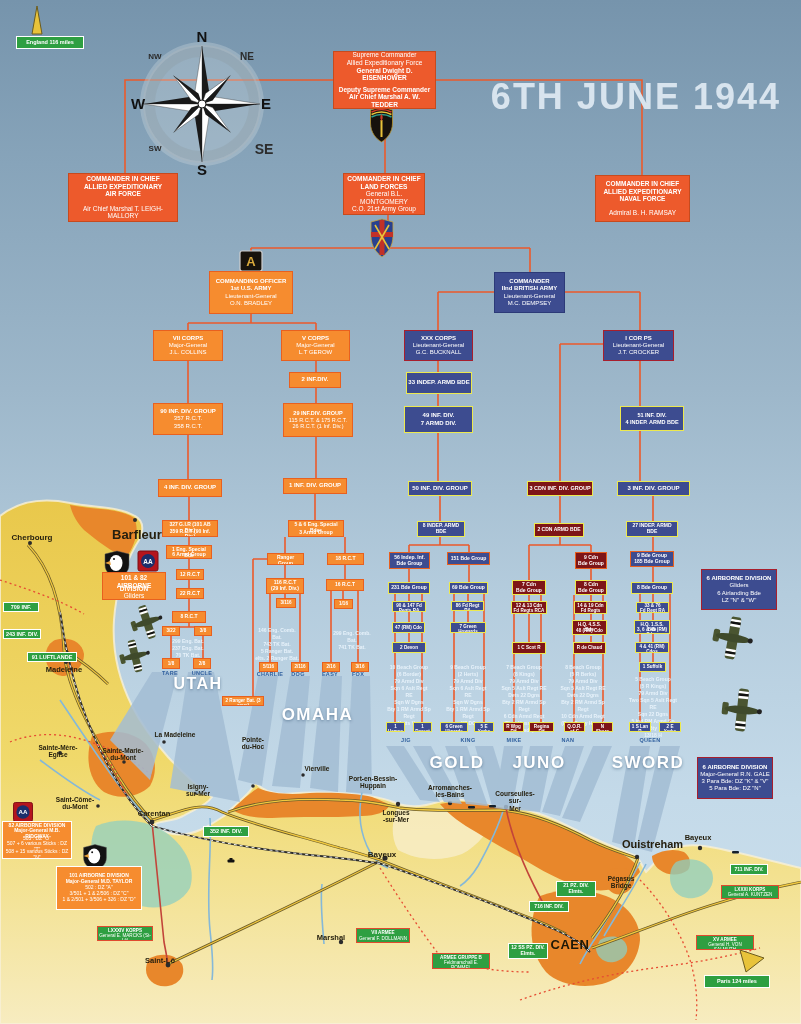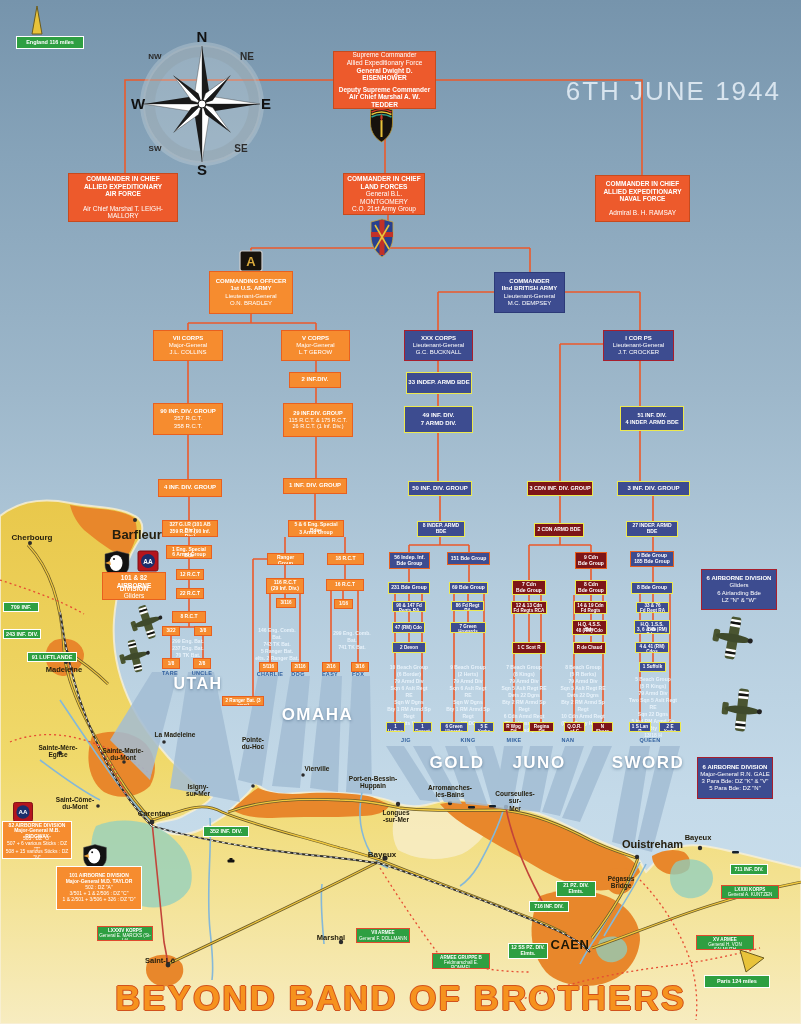"6TH JUNE 1944" .dday2 { font-size: 26px -> 36px; font-weight: 400 -> 700 }
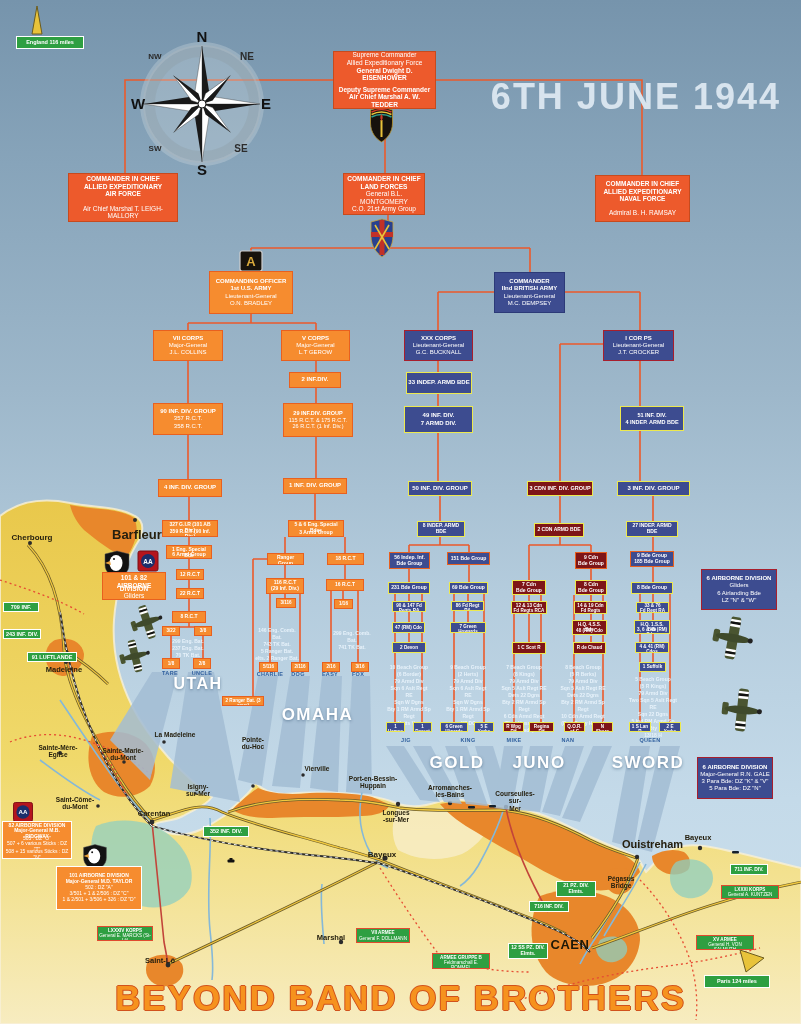"SE" div.bx { font-size: 10px -> 14px; left: 232px -> 255px }
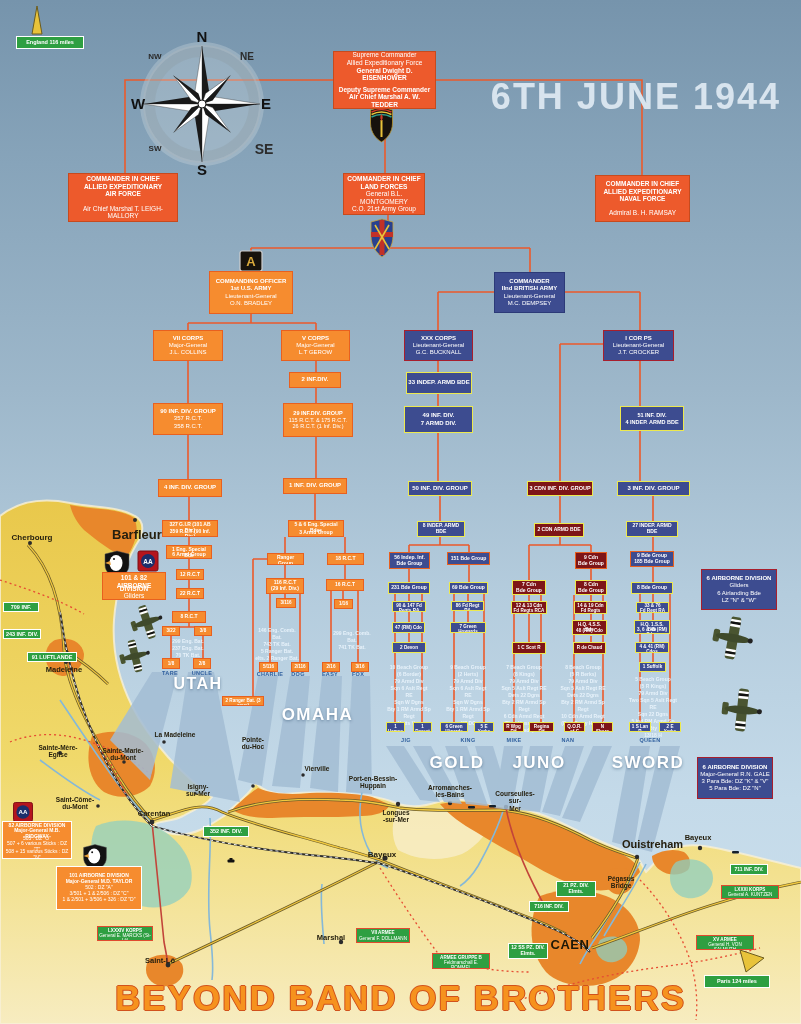"BEYOND BAND OF BROTHERS" div.banner { html: <div>BEYOND BAND OF BROTHERS</div> -> none }
